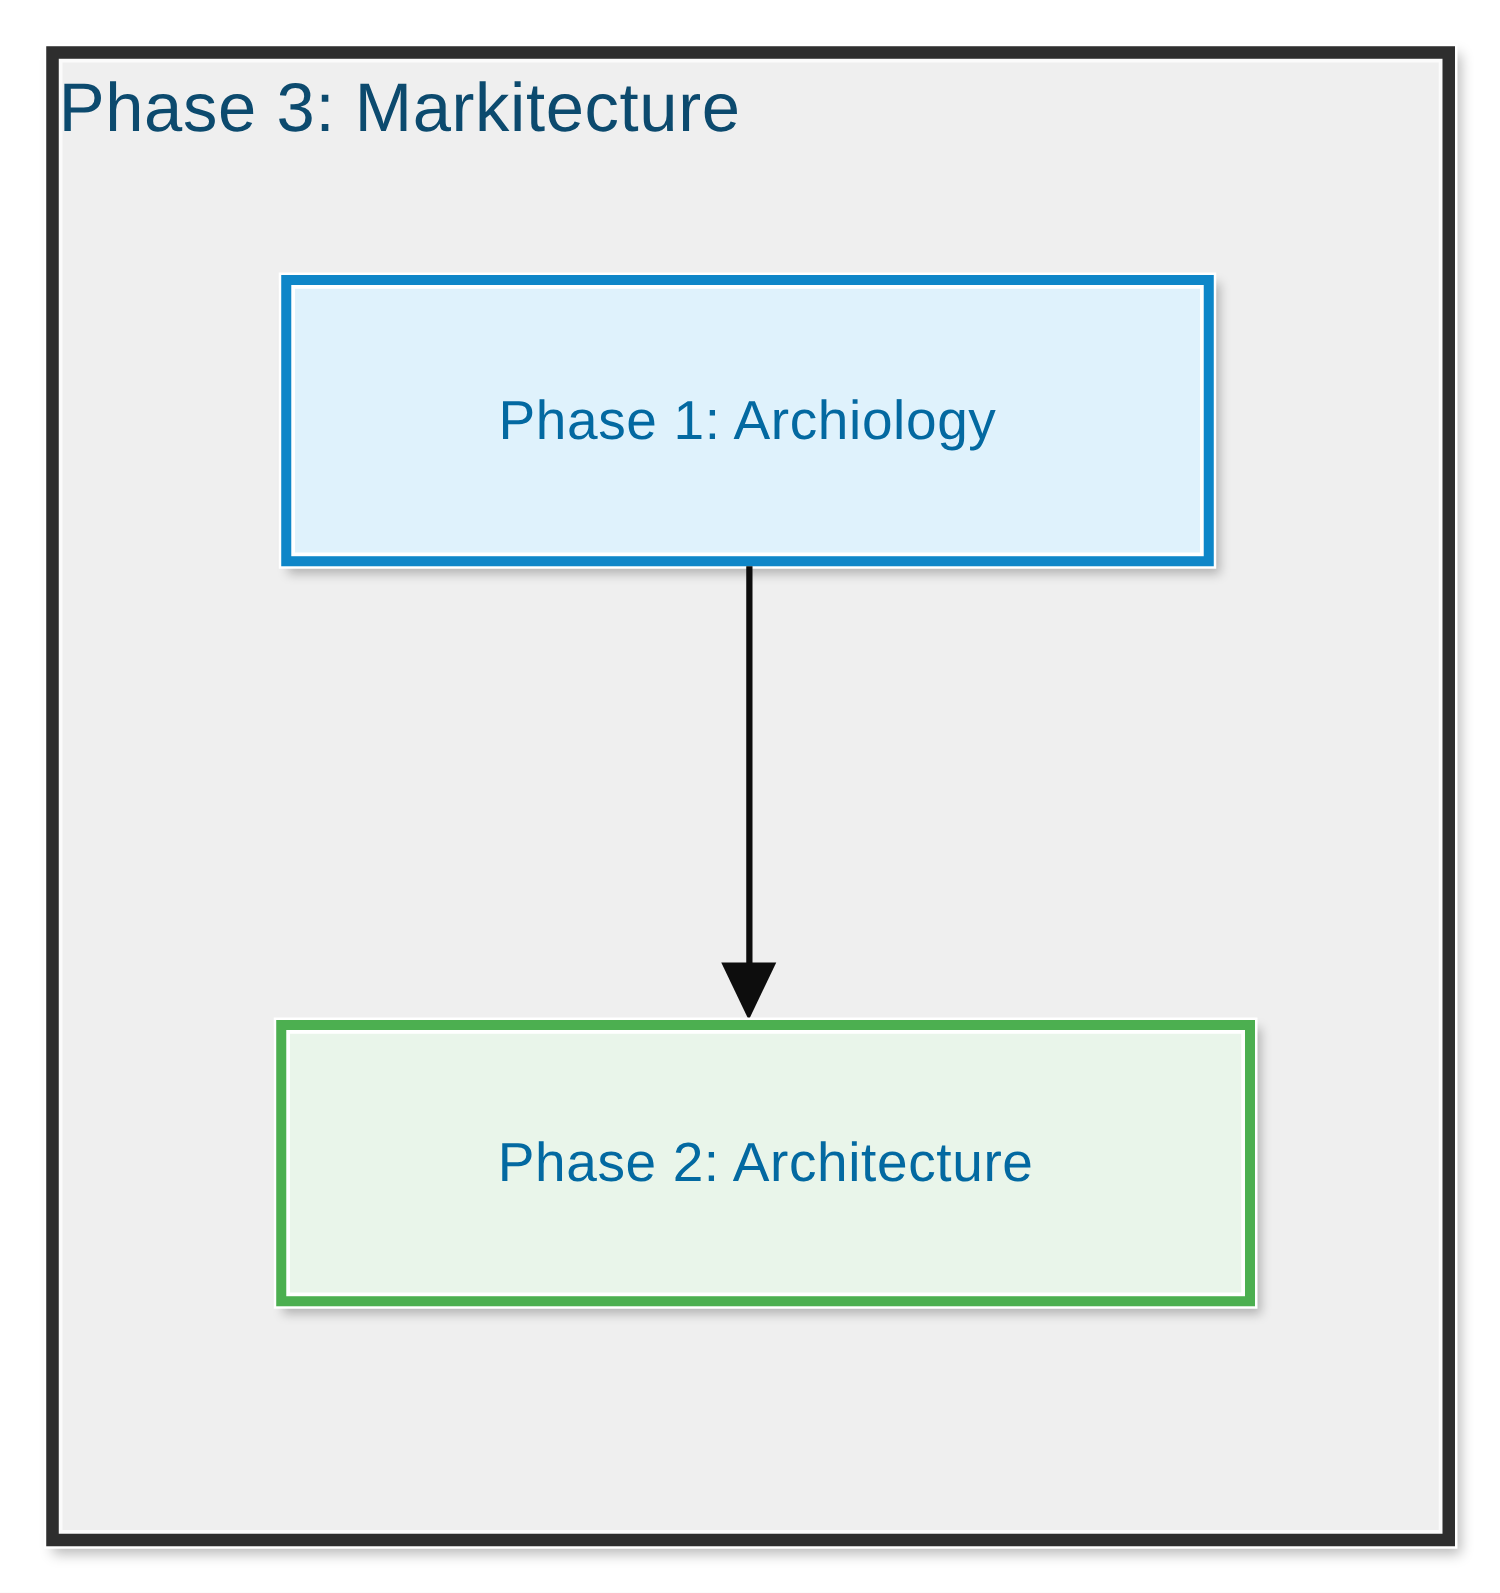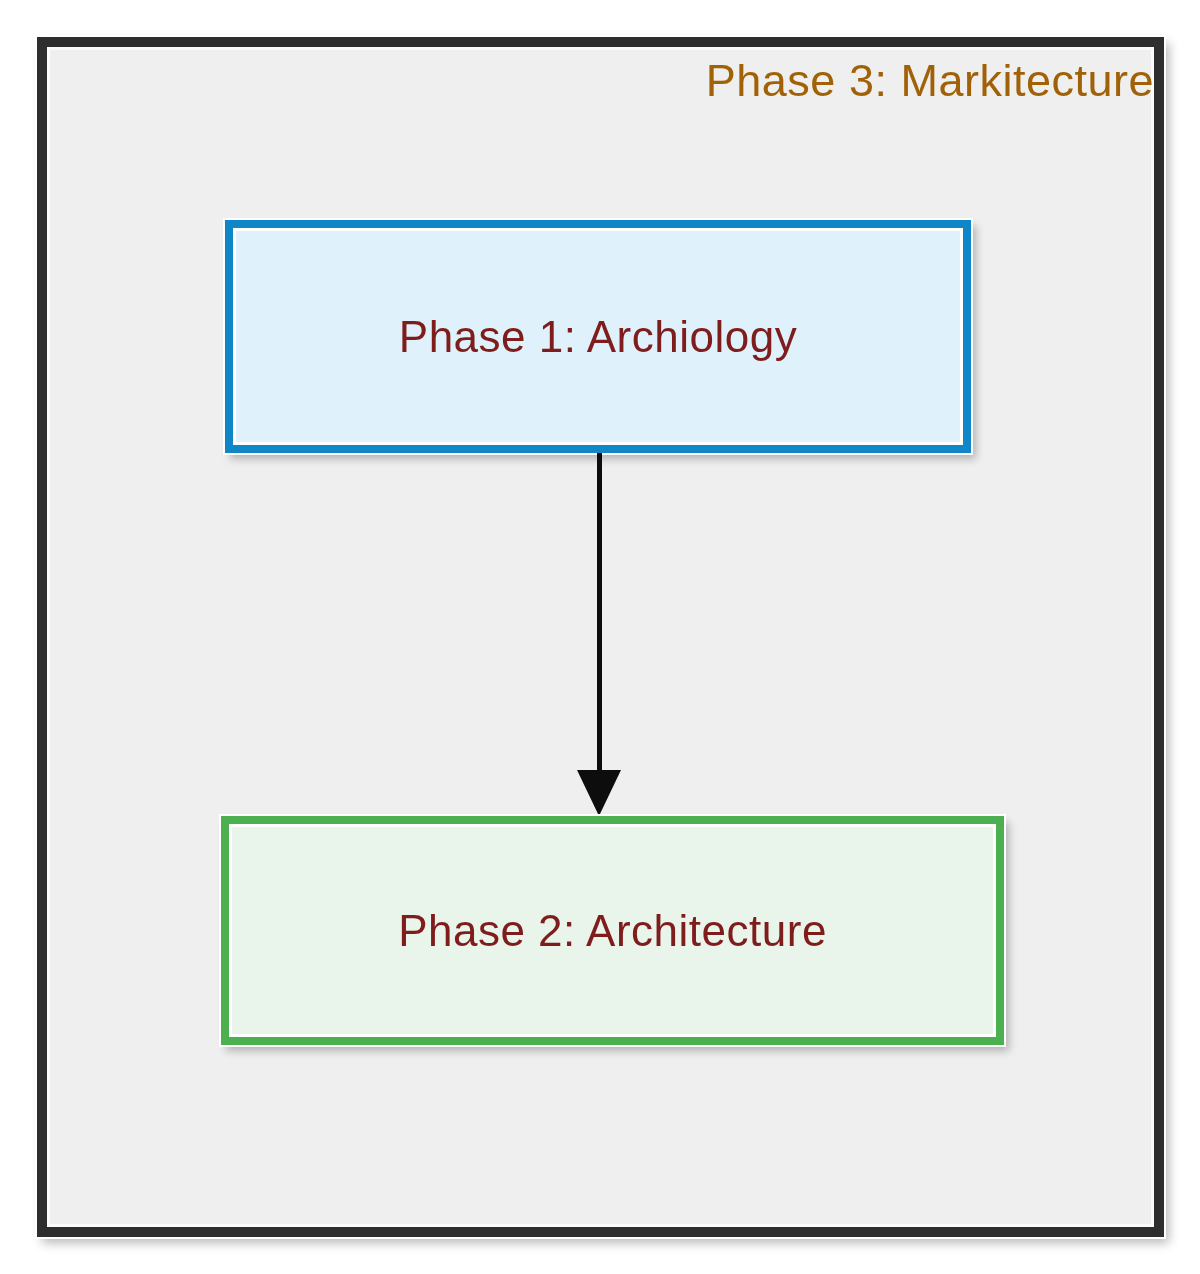"Phase 3: Markitecture" .frame-title { color: #a16207 -> #0c4a6e; font-size: 45px -> 55px; text-align: right -> left }
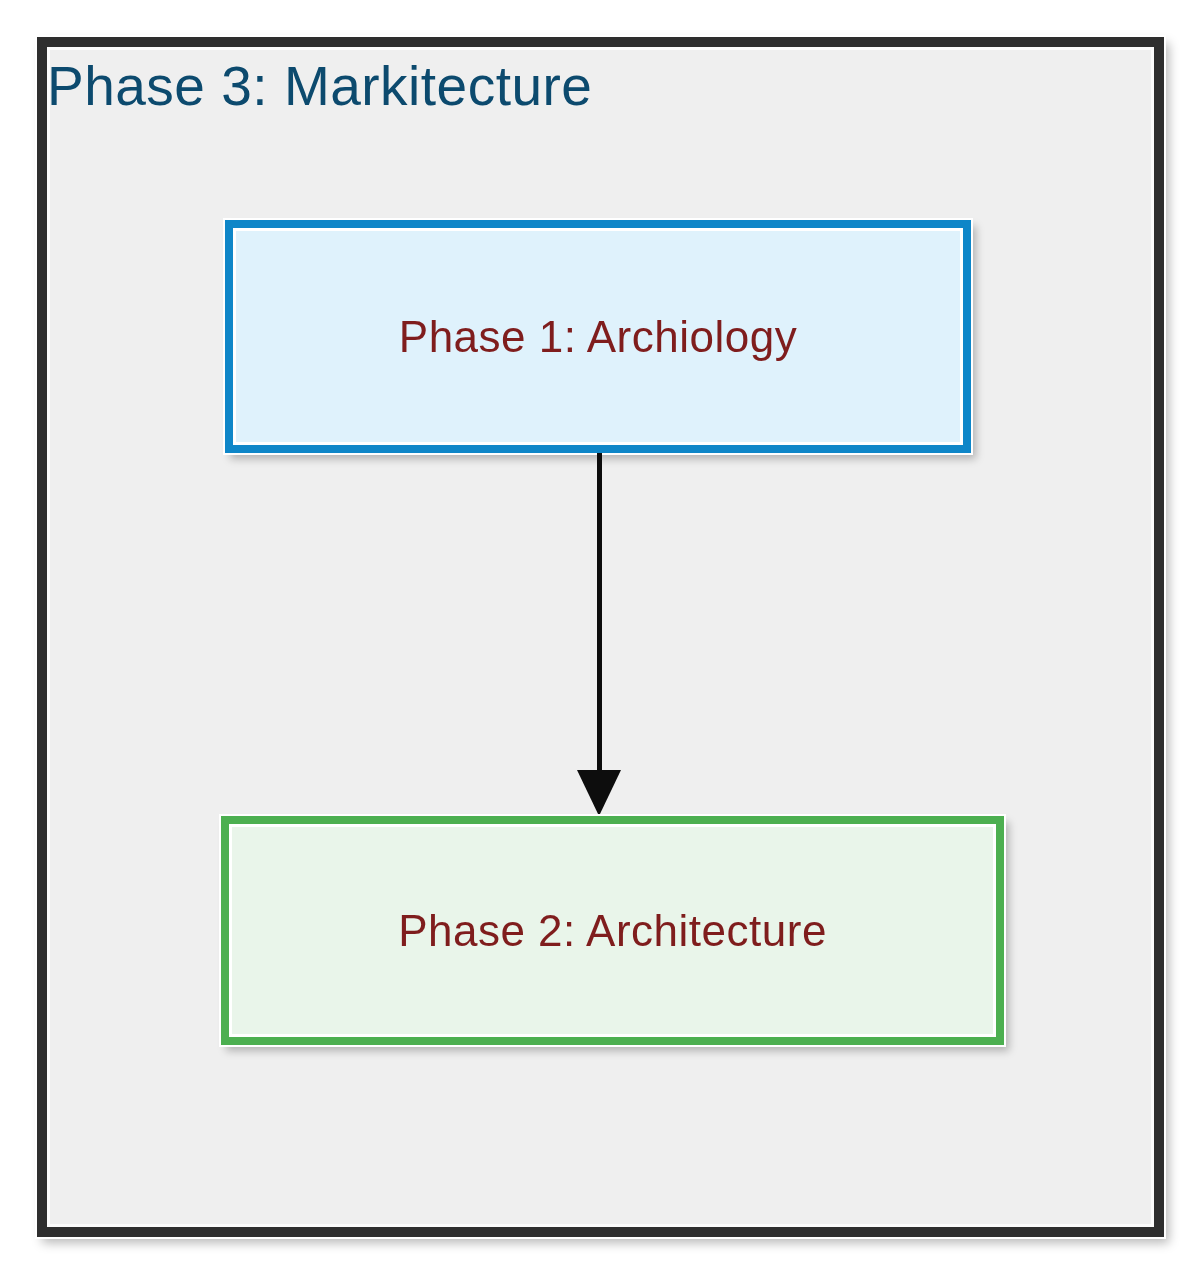"Phase 1: Archiology" .node { color: #7f1d1d -> #0369a1 }
